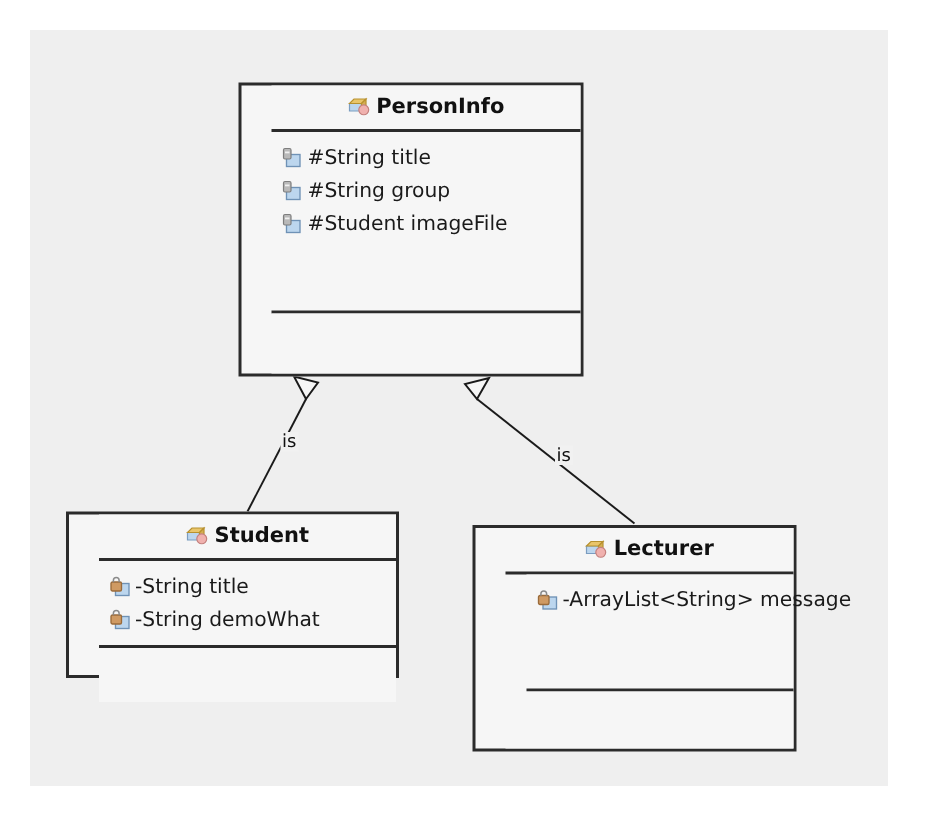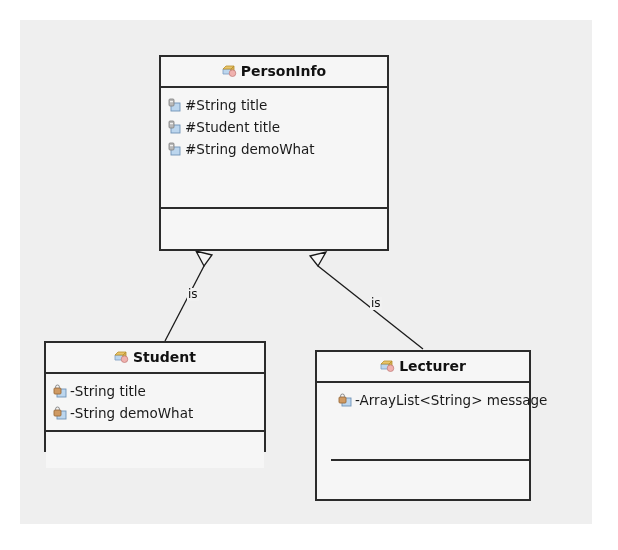"PersonInfo" .uml-class { padding-left: none -> 20px }
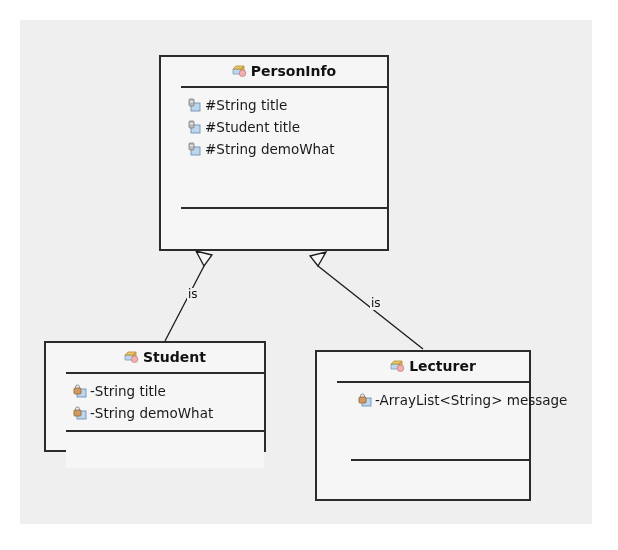"#Student title" span.feature-text { text: Student title -> String group }
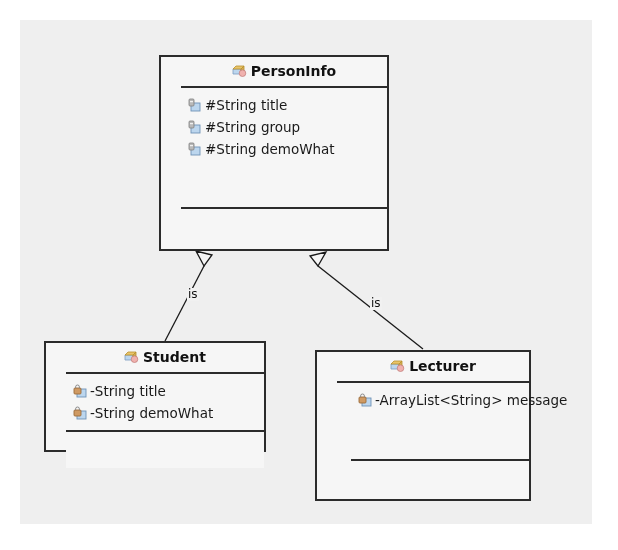"#String demoWhat" span.feature-text { text: String demoWhat -> Student imageFile }
